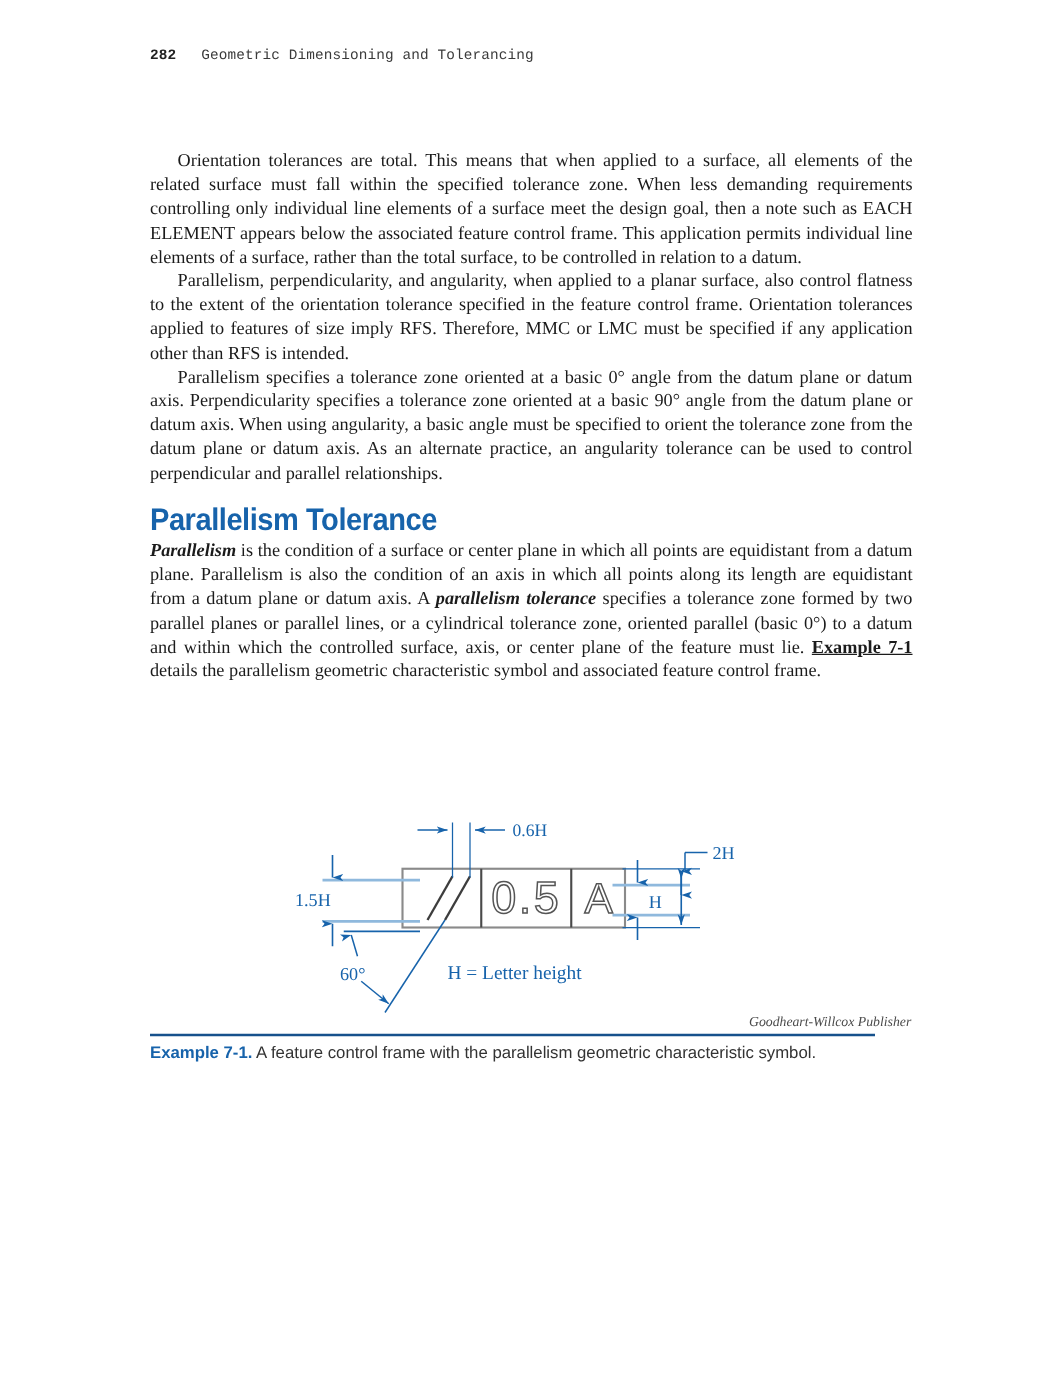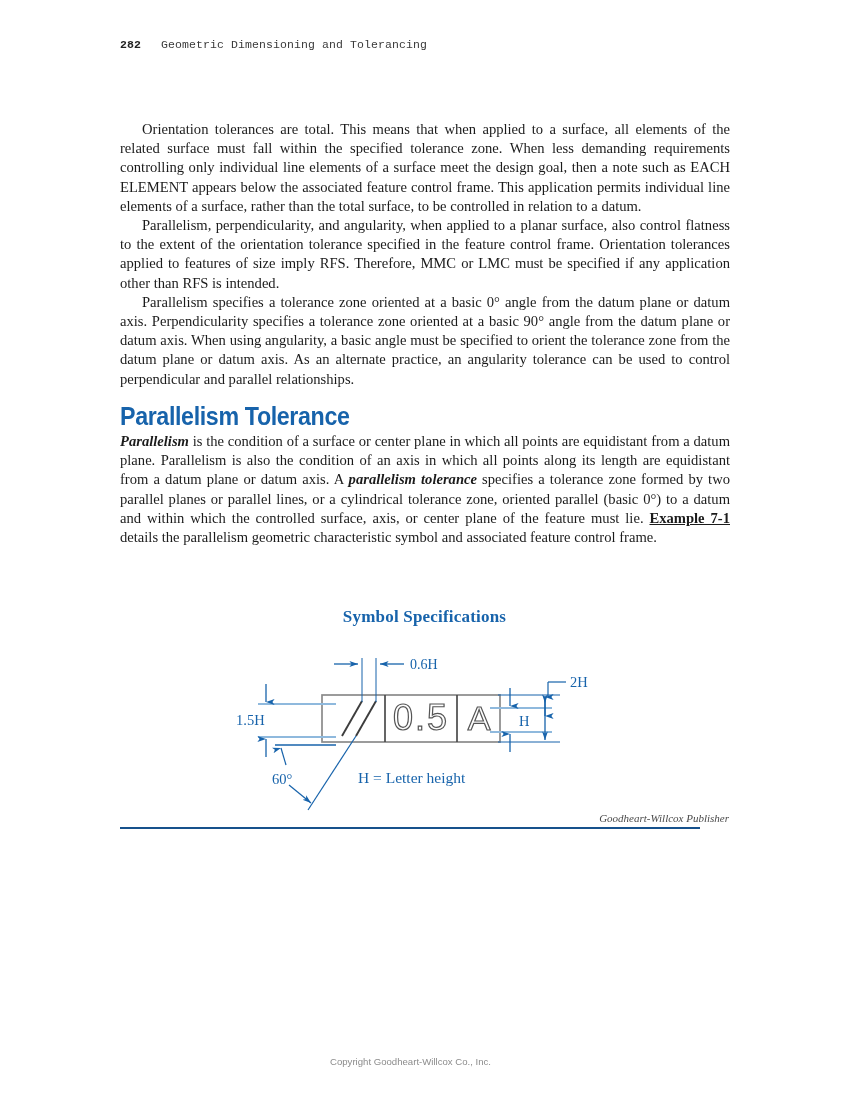"Symbol Specifications" div.figtitle { html: <div>Symbol Specifications</div> -> none }
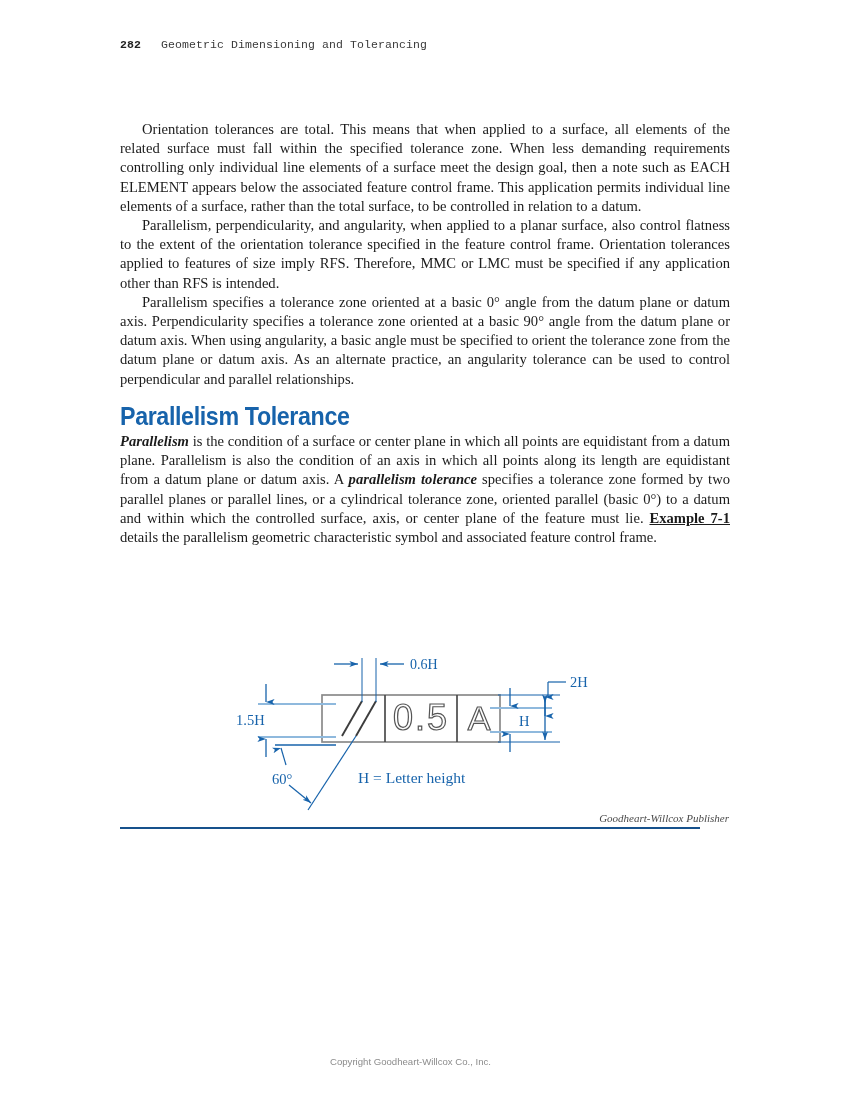"Example 7-1. A feature control" div.caption { html: none -> <div><span>Example 7-1.</span><span> A feature control frame with the parallelism geometric characteristic symbol.</span></div> }
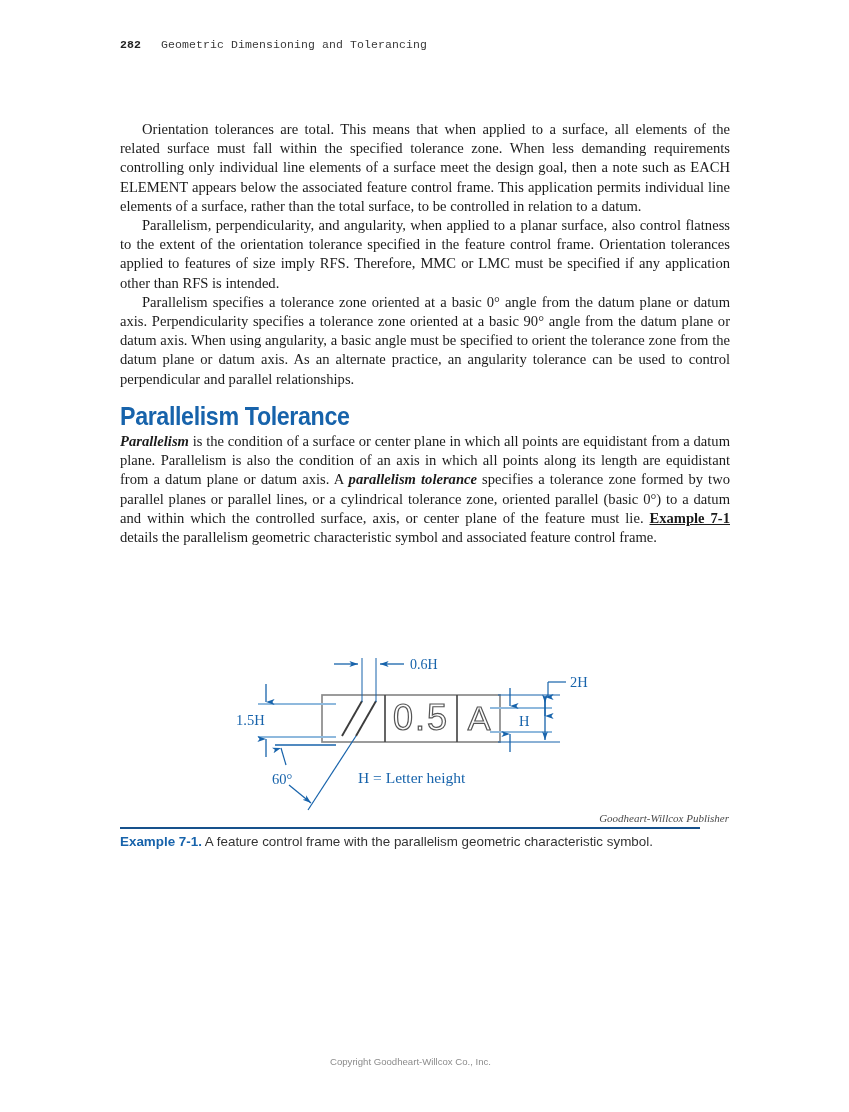"Copyright Goodheart-Willcox Co., Inc." div.copyright { html: <div>Copyright Goodheart-Willcox Co., Inc.</div> -> none }
